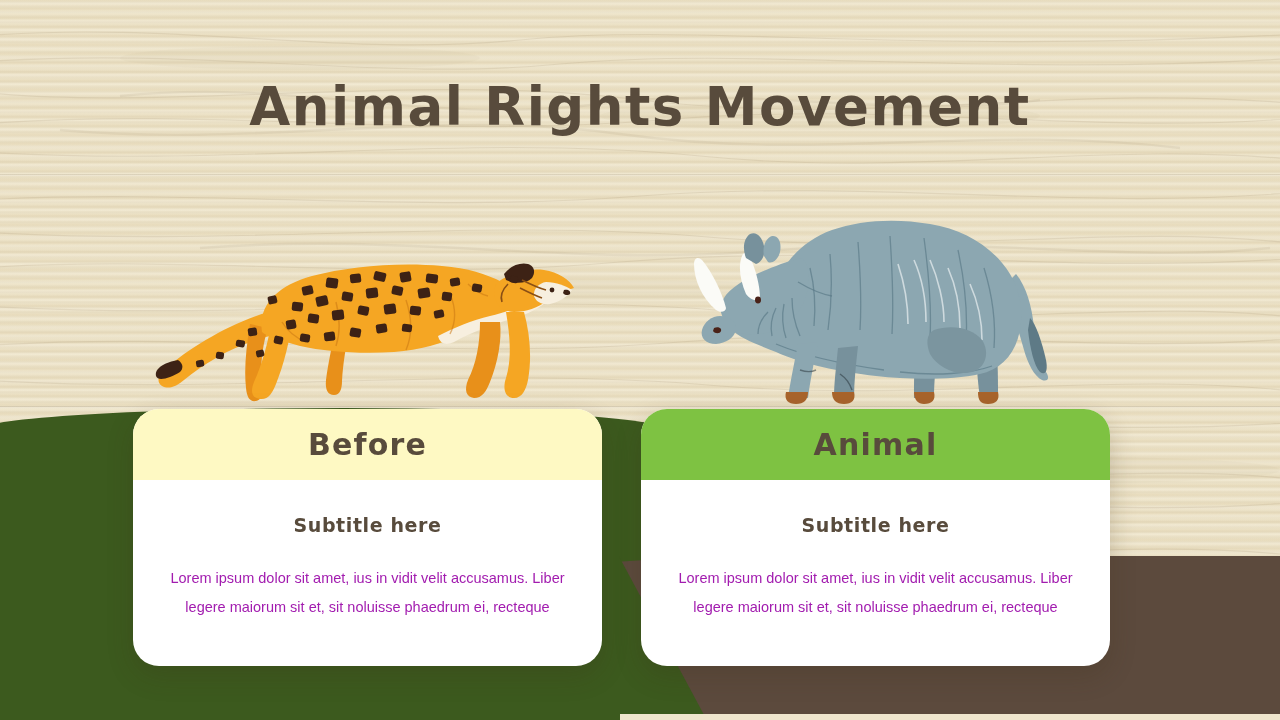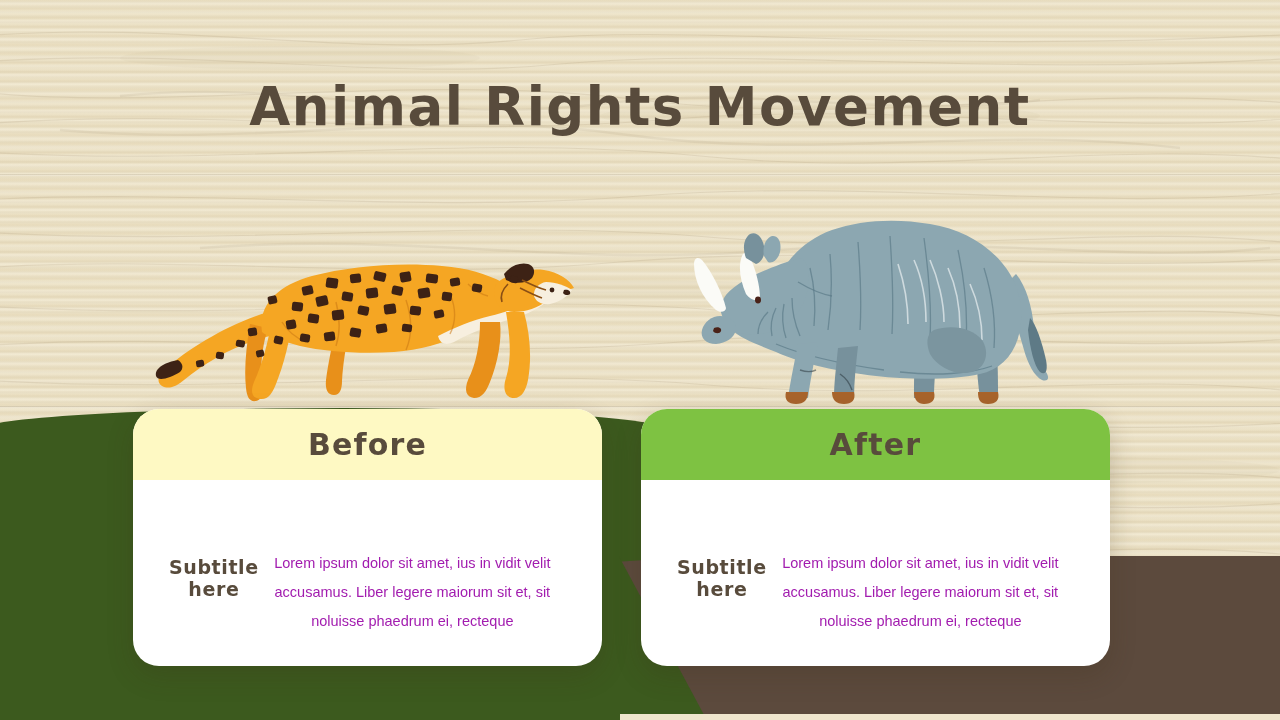"After" span.card-head-label { text: After -> Animal }
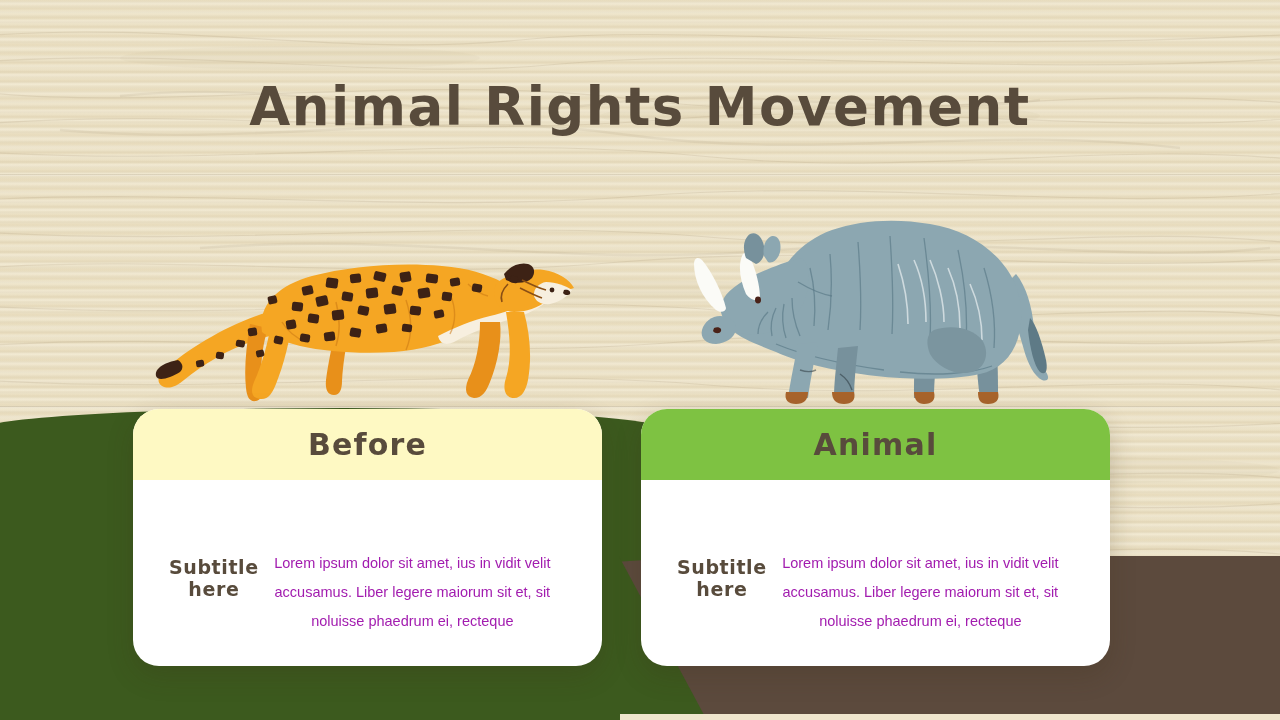"Subtitle here" .card-body { flex-direction: none -> column }
